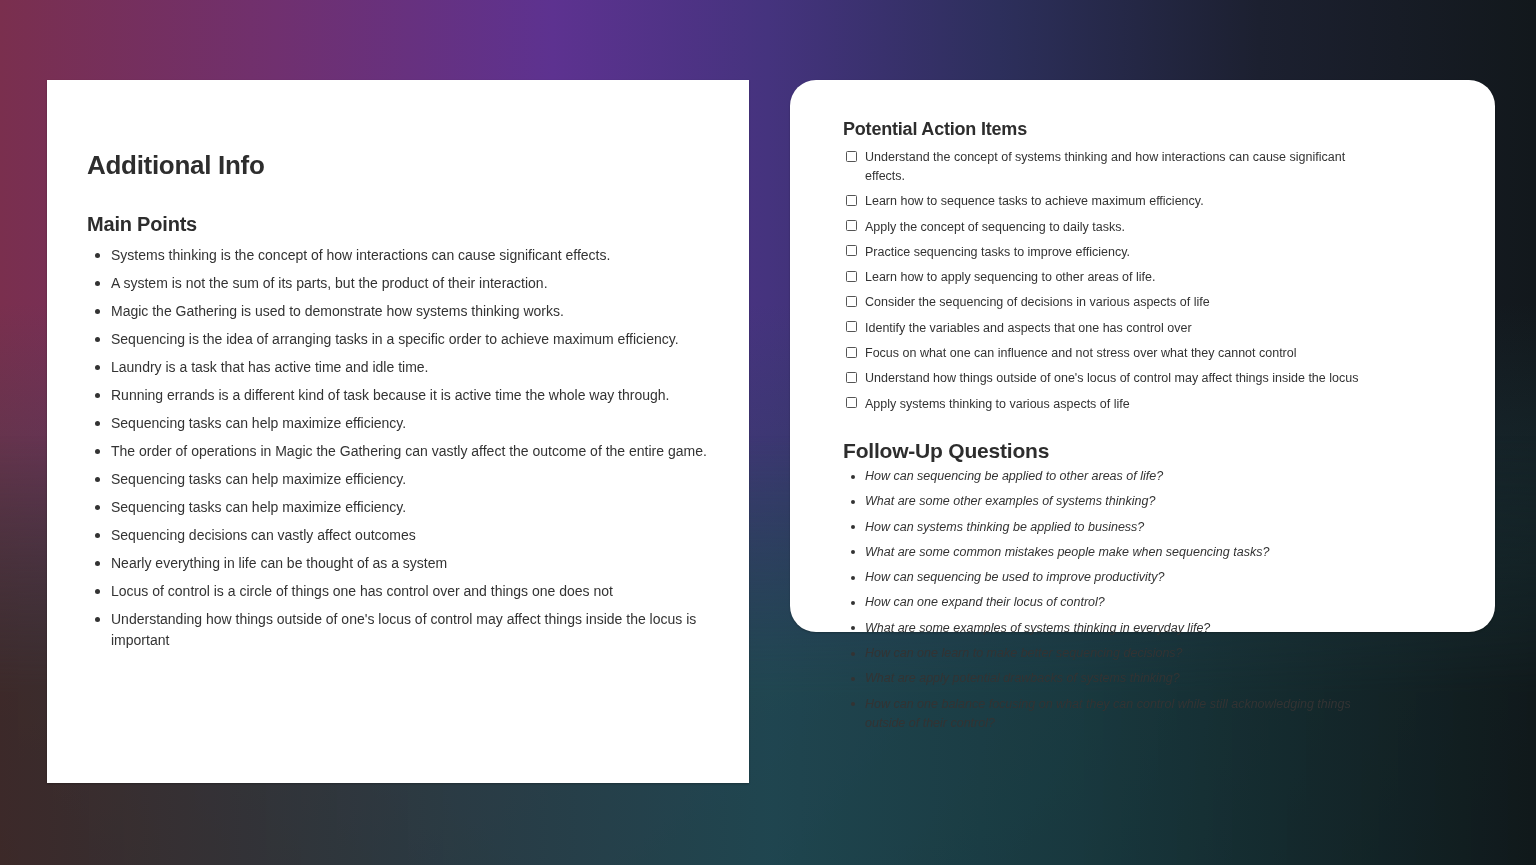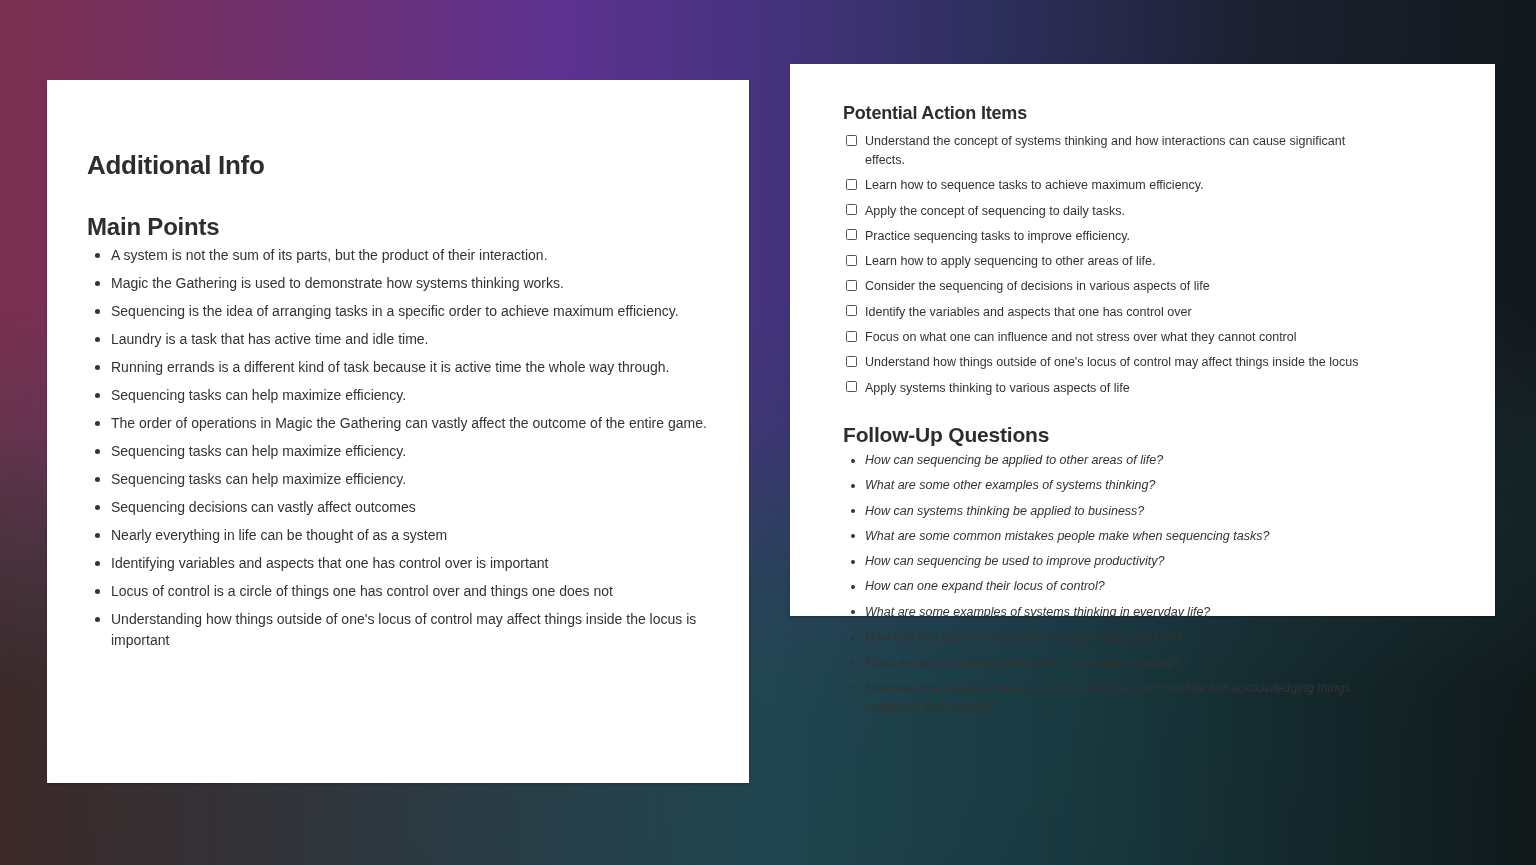"Potential Action Items" .page.right { border-radius: none -> 26px; top: 64px -> 80px }
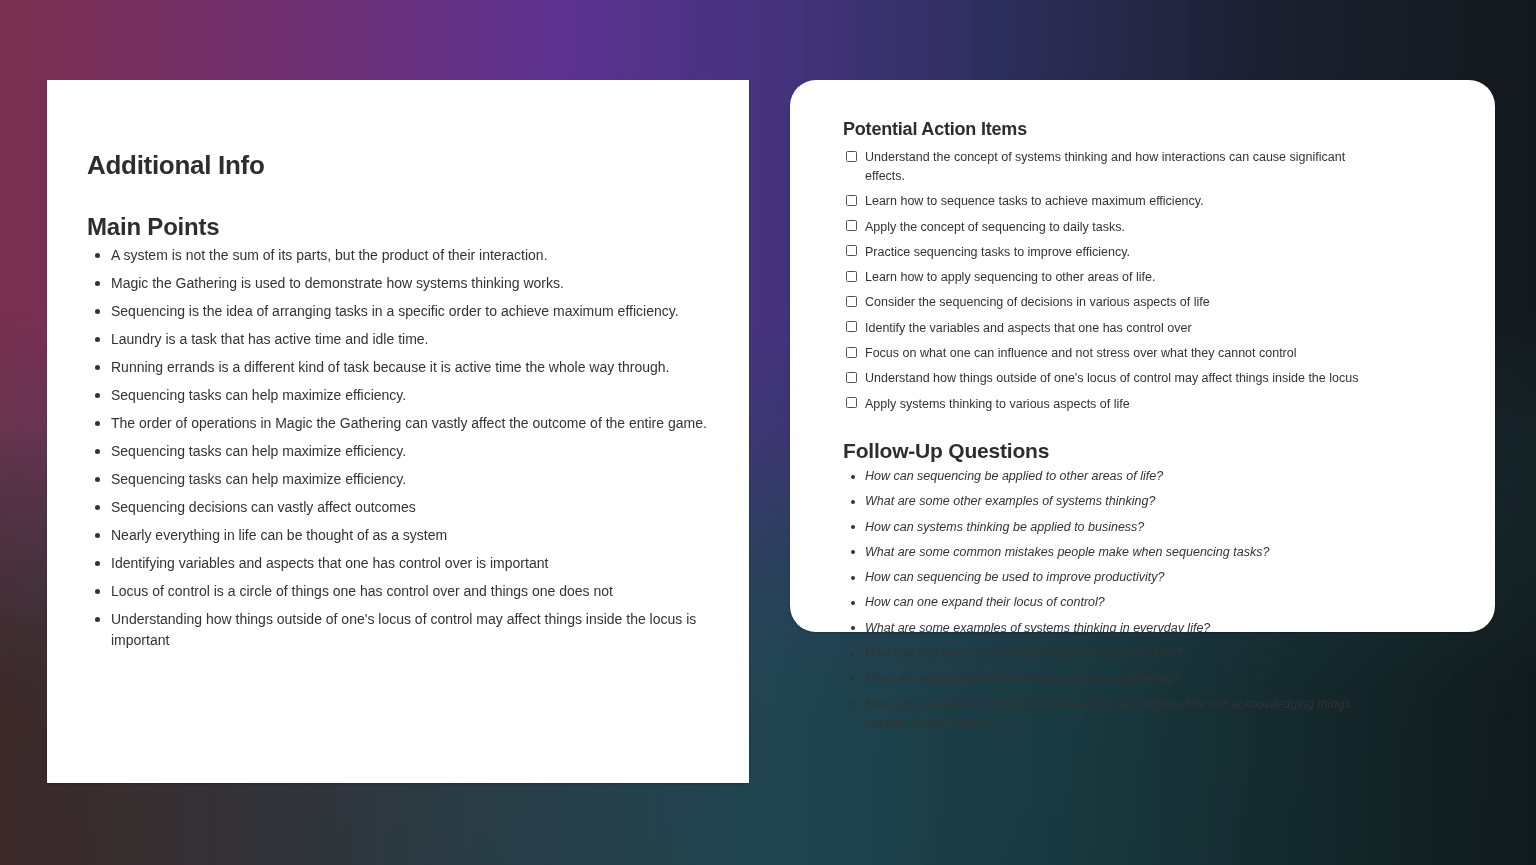"Main Points" h2.section { font-size: 24px -> 20px }
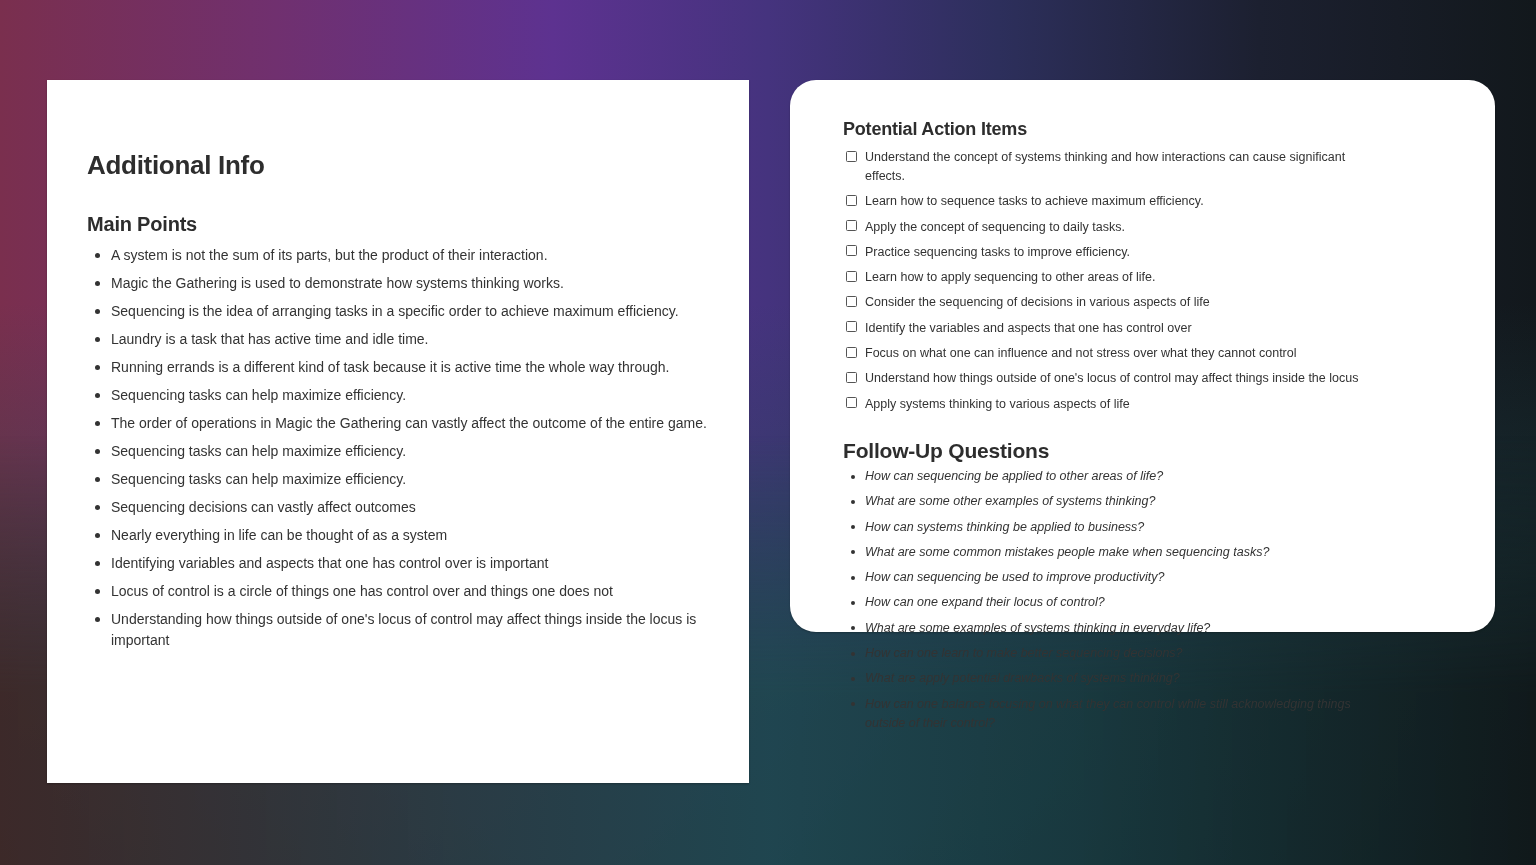"Systems thinking is the concept" li { html: none -> <li><span></span><span>Systems thinking is the concept of how interactions can cause significant effects.</span></li> }
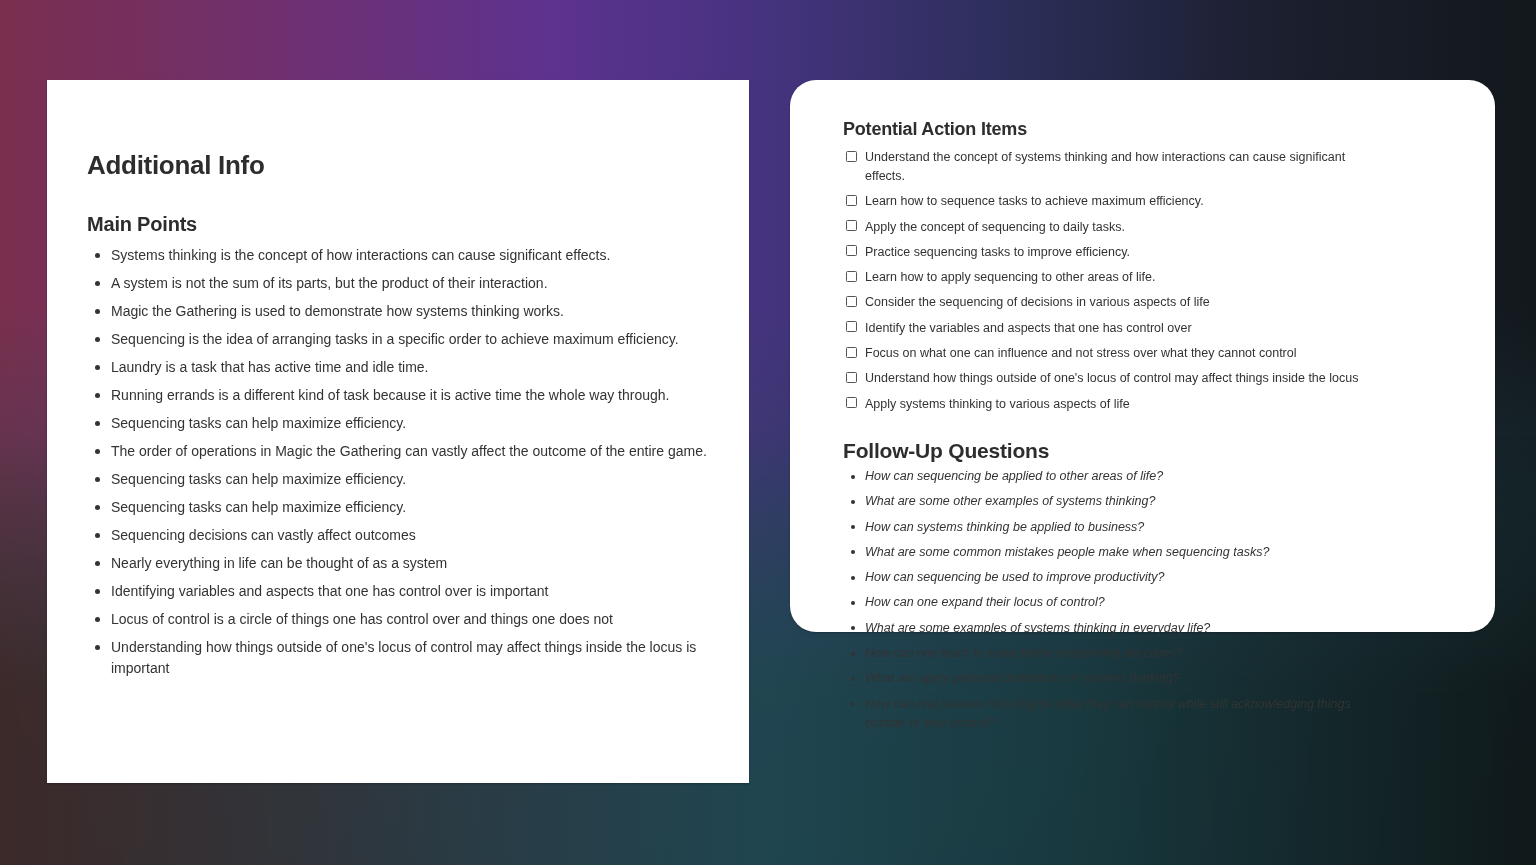"Identifying variables and aspects that" li { html: <li><span></span><span>Identifying variables and aspects that one has control over is important</span></li> -> none }
